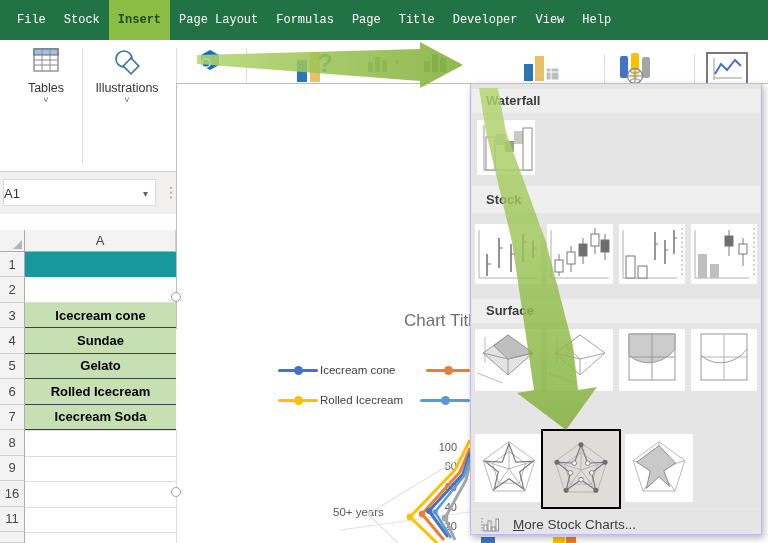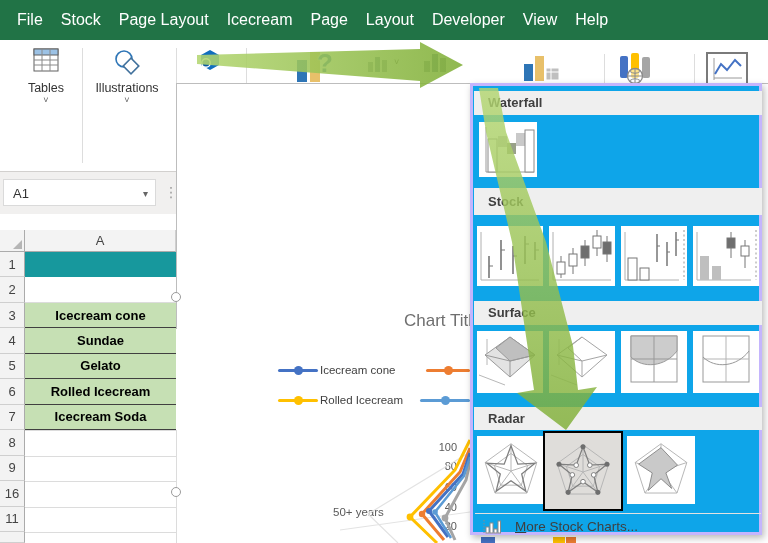"File" .tab { font-family: none -> Liberation Mono, monospace; font-size: 16px -> 12px }
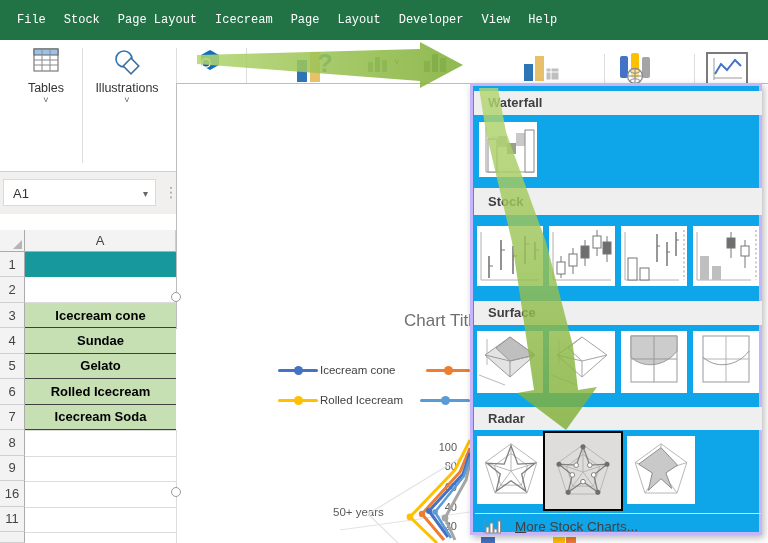"Insert" div.tab { html: none -> <div>Insert</div> }
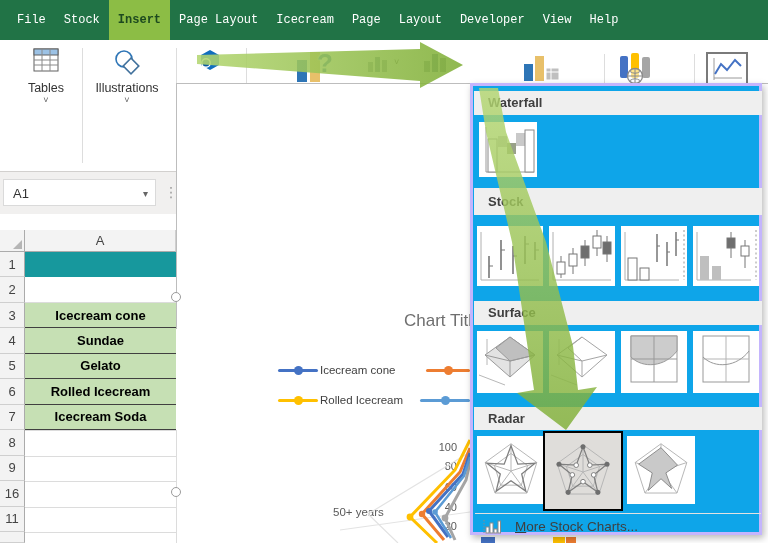"Icecream" div.tab { text: Icecream -> Formulas }
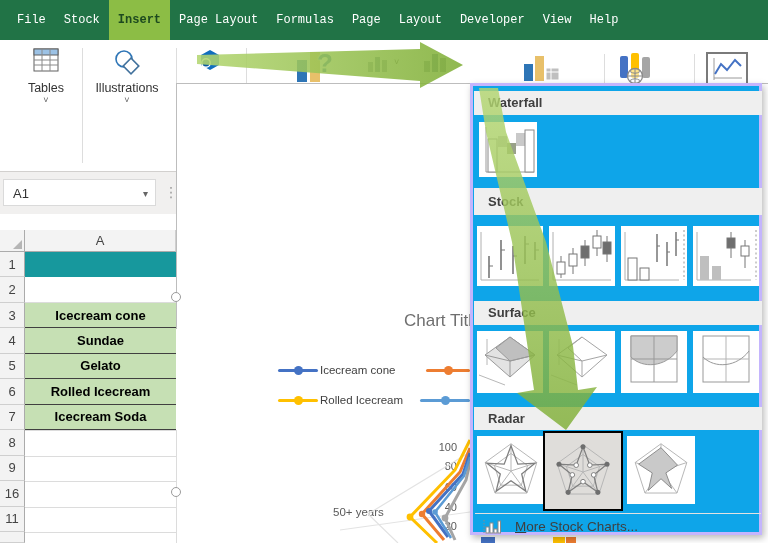"Layout" div.tab { text: Layout -> Title }
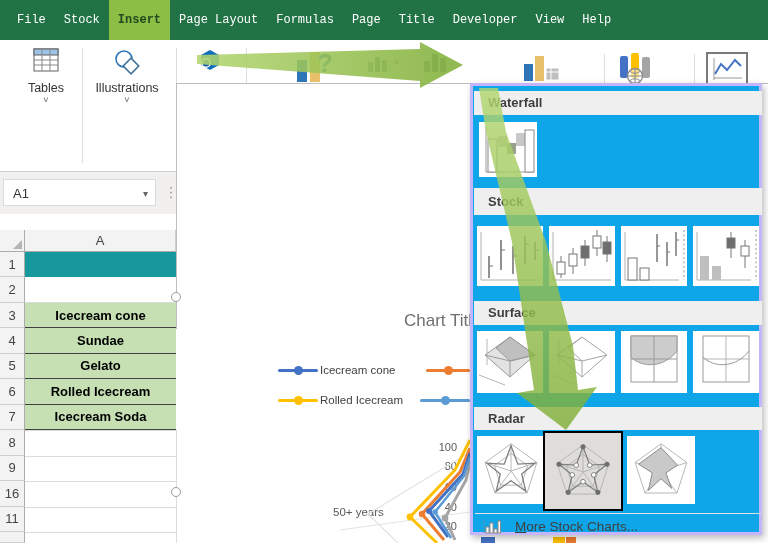"Waterfall" .panel { background: #0ea5e9 -> #e5e5e5; border: 3px solid #c4b5fd -> 1px solid #c4b5fd }
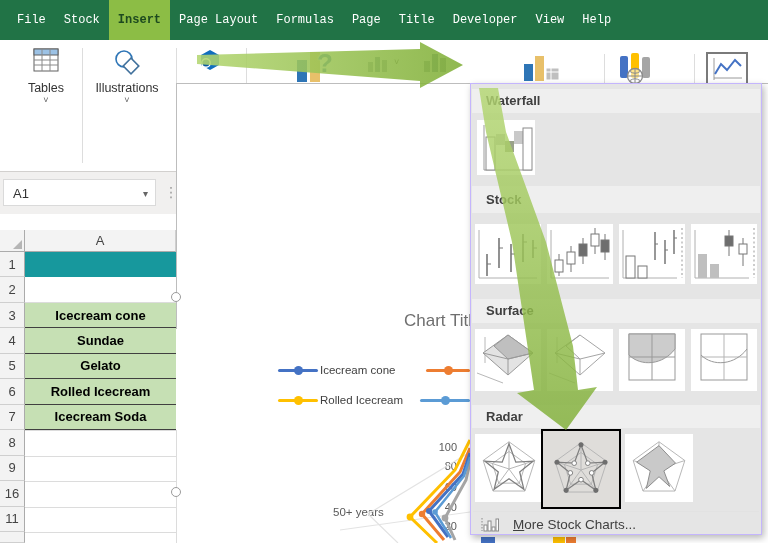"A1" .namebox { padding-left: 9px -> none }
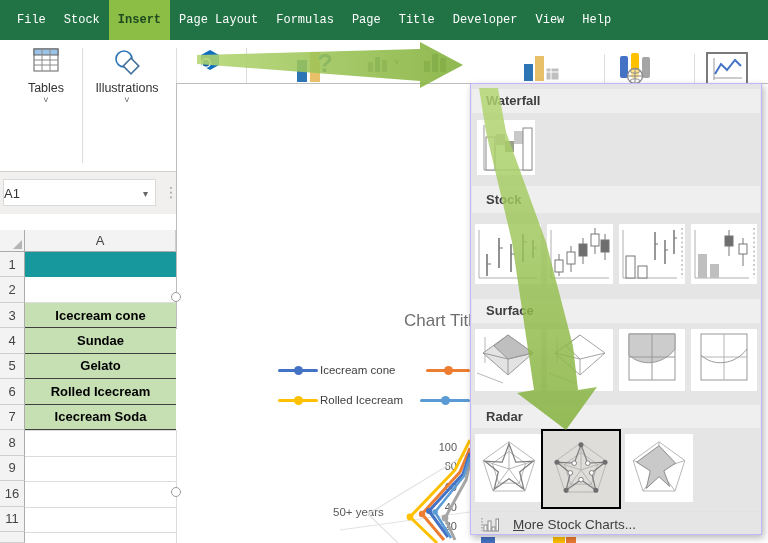"Radar" div.sechdr { html: <div>Radar</div> -> none }
